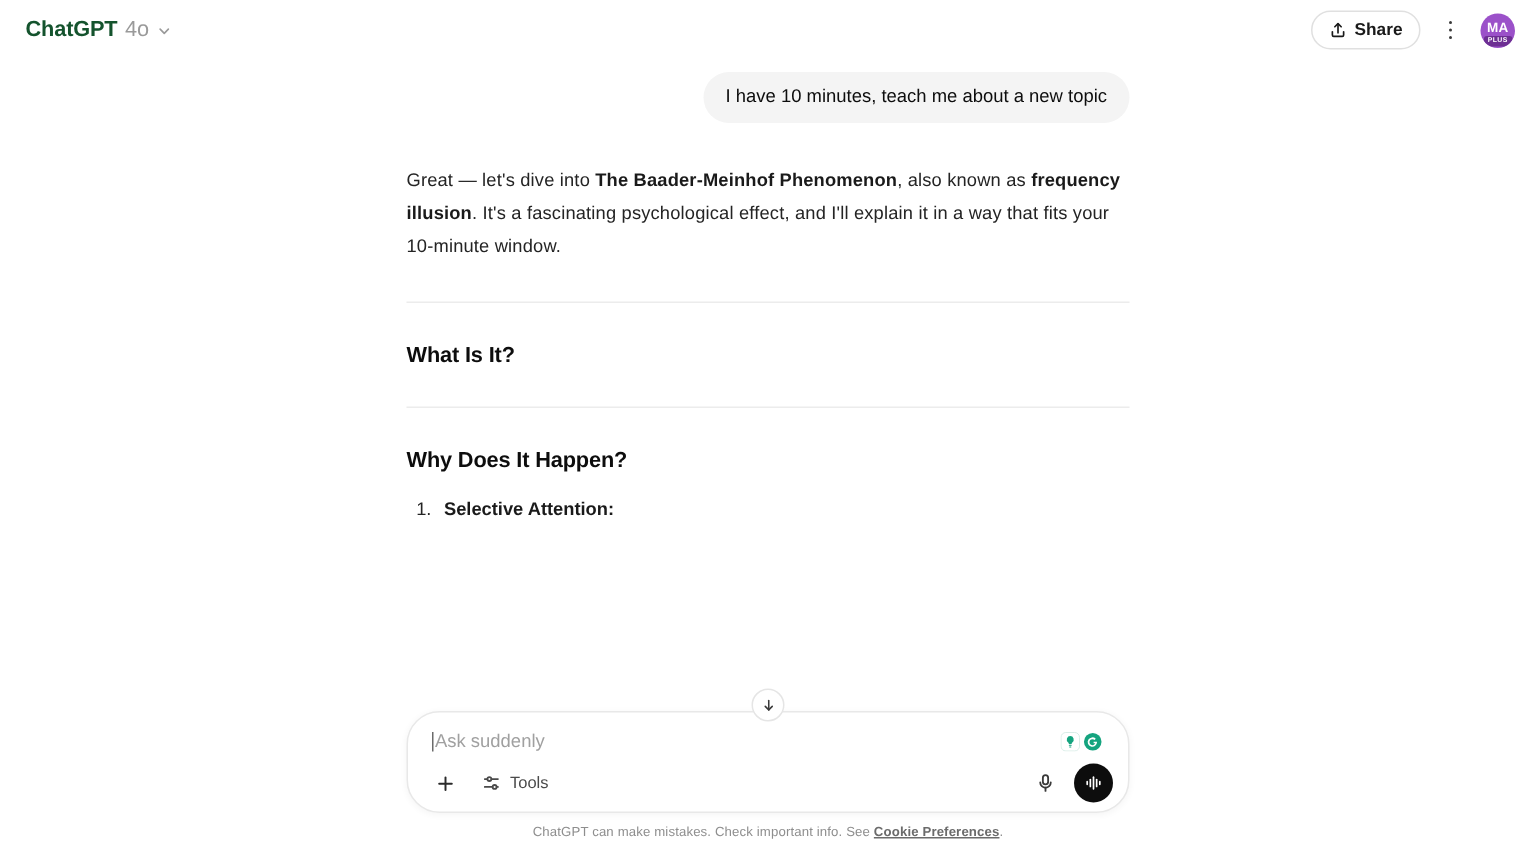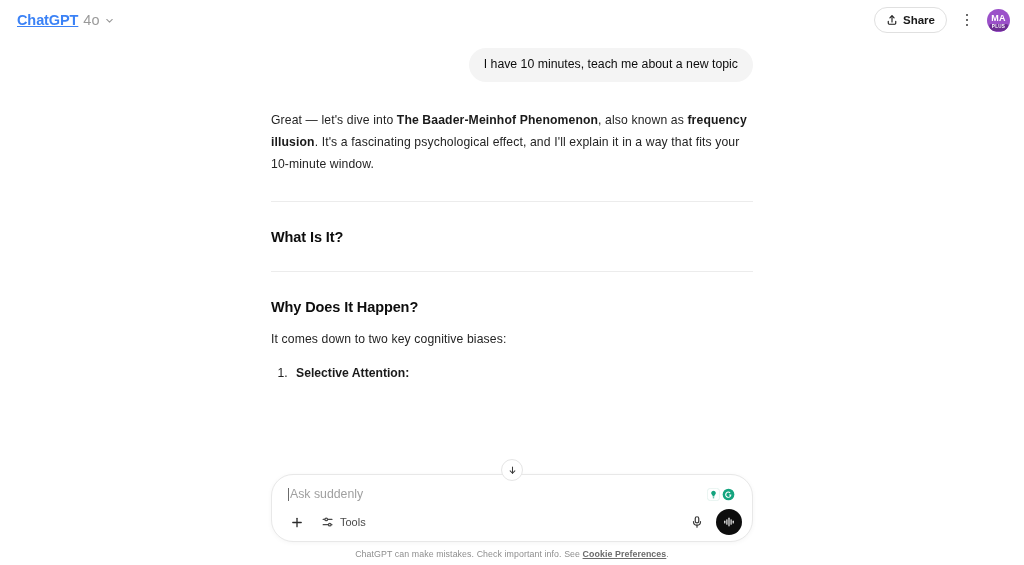"ChatGPT" .brand-name { color: #3b82f6 -> #14532d; text-decoration: underline -> none }
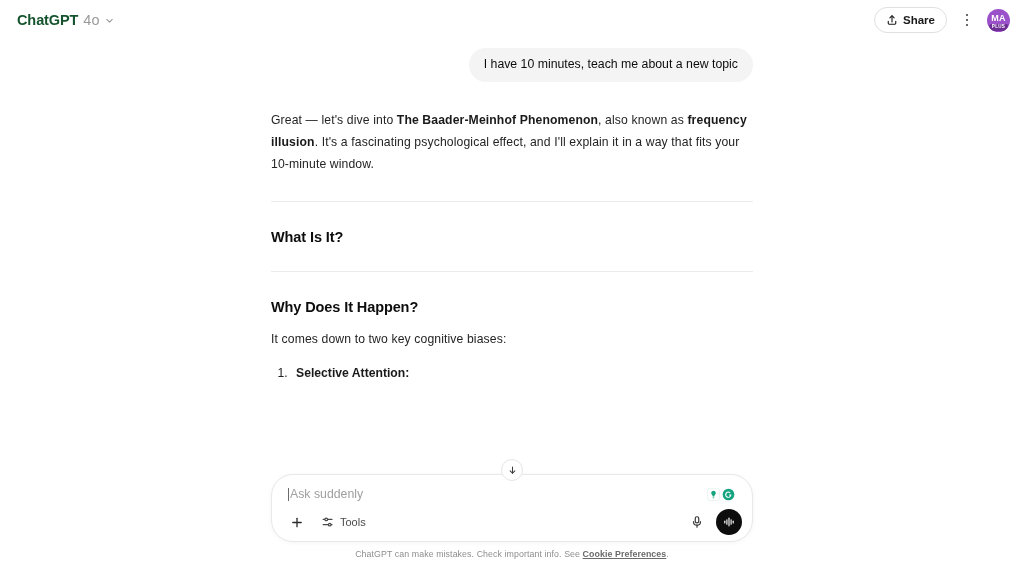"It comes down to two" p.para { html: <p>It comes down to two key cognitive biases:</p> -> none }
